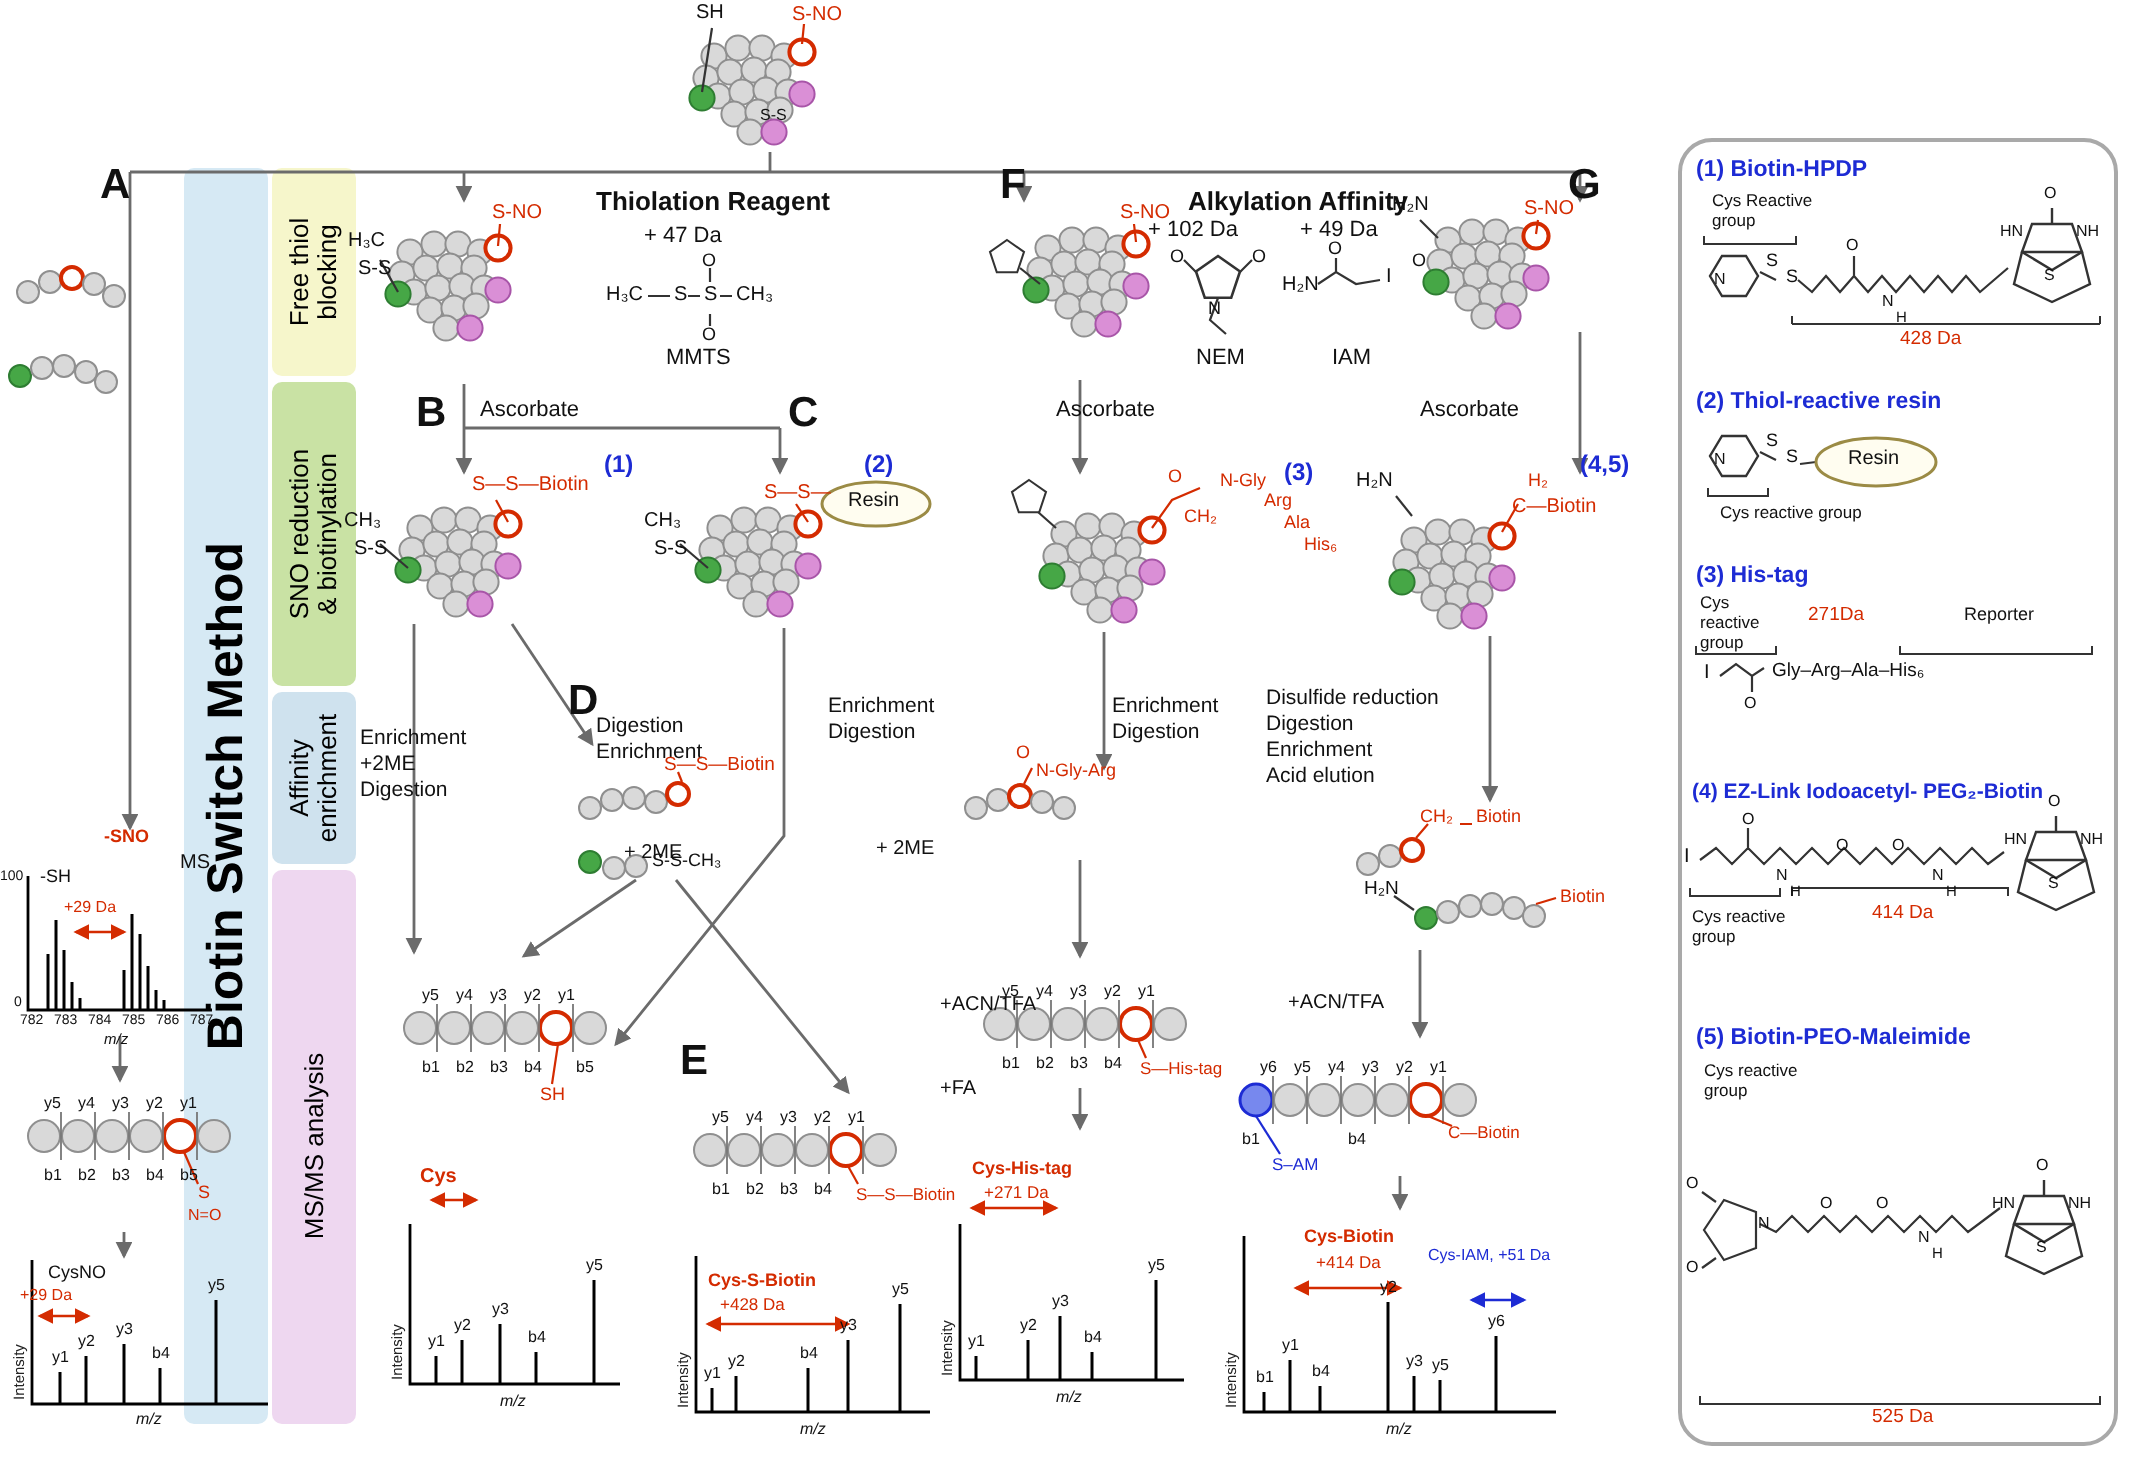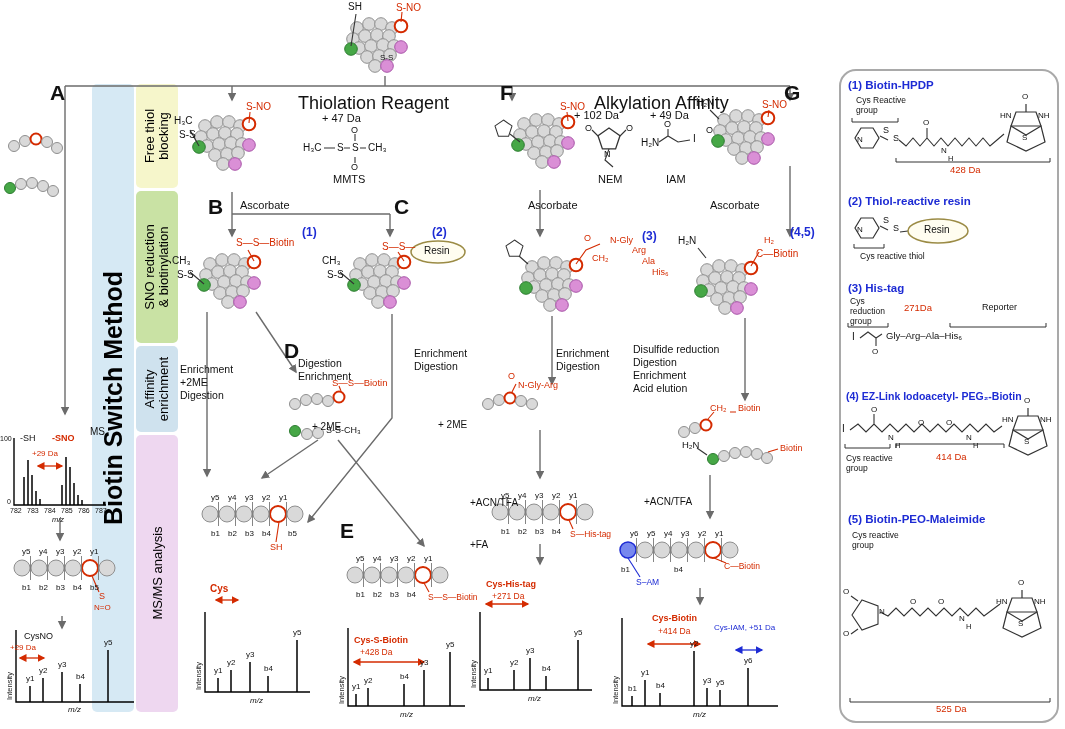"Thiolation Reagent" .hdr { font-size: 18px -> 13px; font-weight: 400 -> 700 }
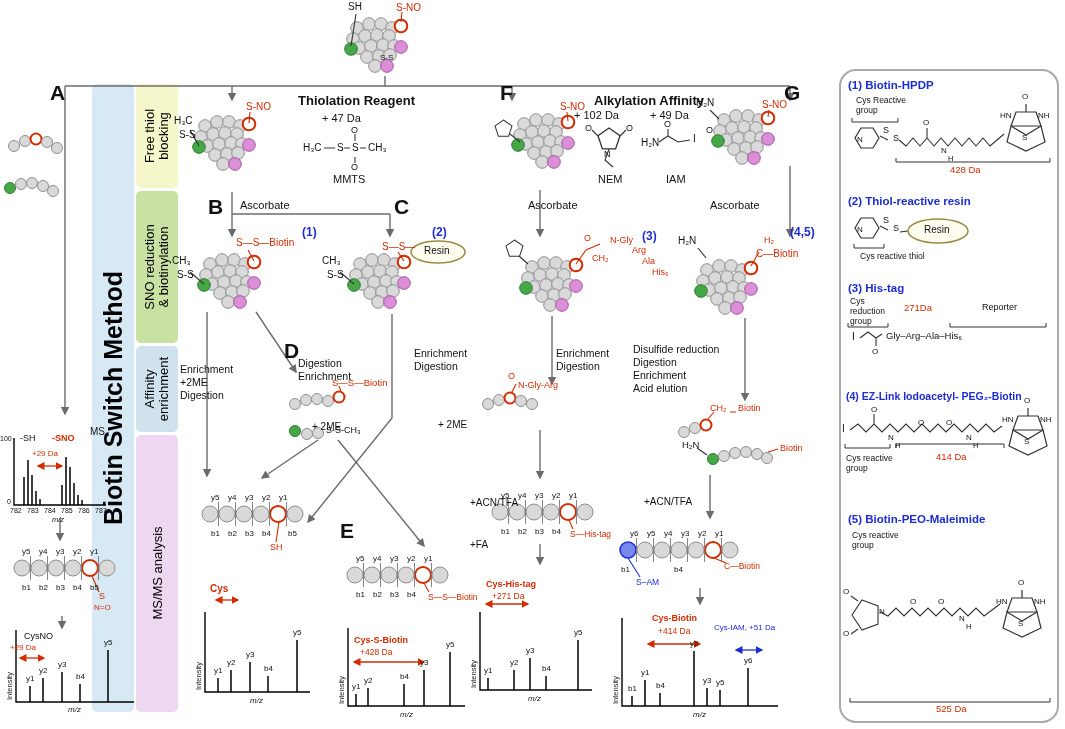"Cys reactive thiol" div.lbl { text: thiol -> group }
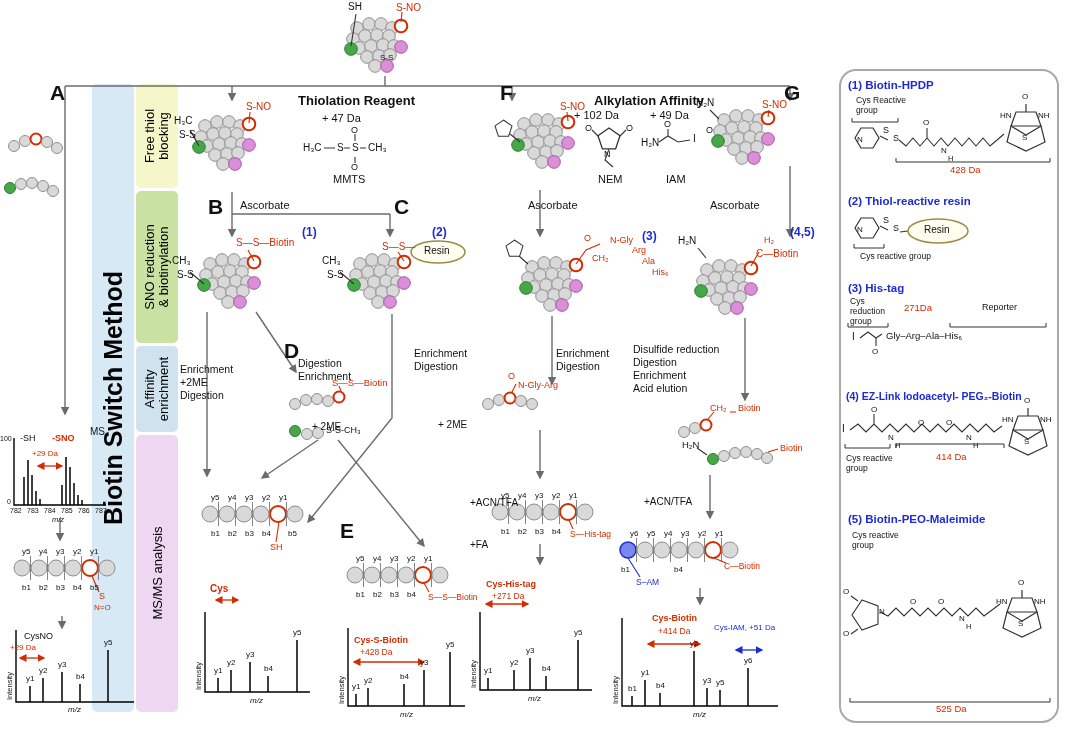"reduction" div.lbl { text: reduction -> reactive }
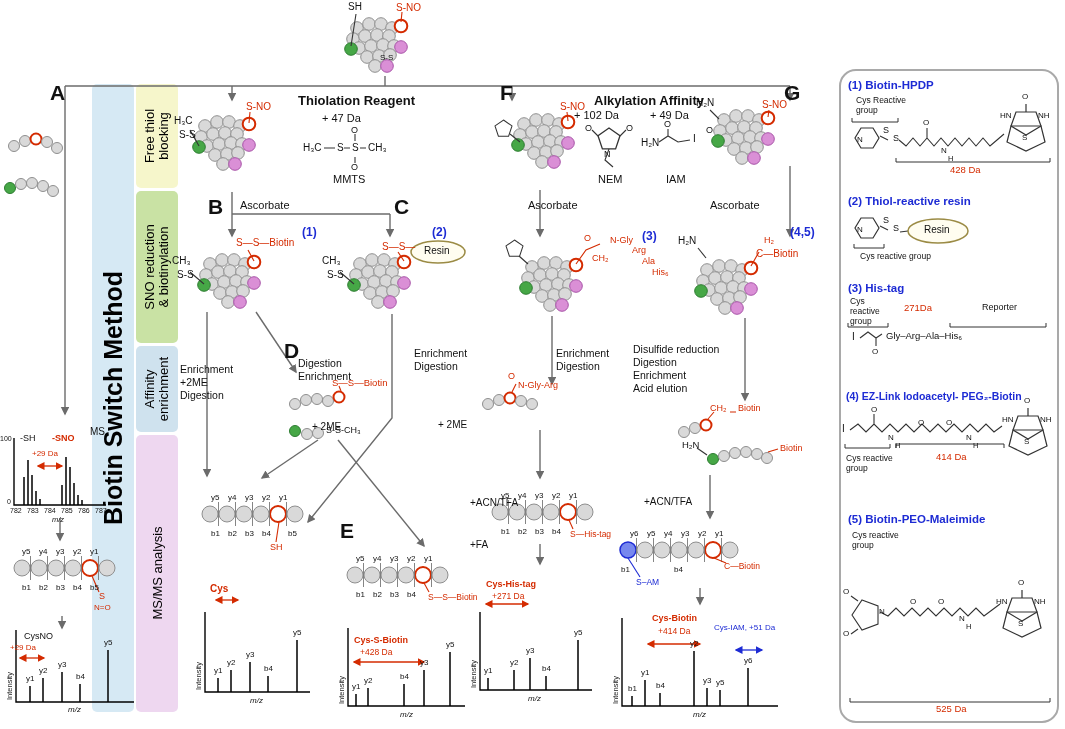"-SNO" div.lbl { top: 434px -> 414px }
